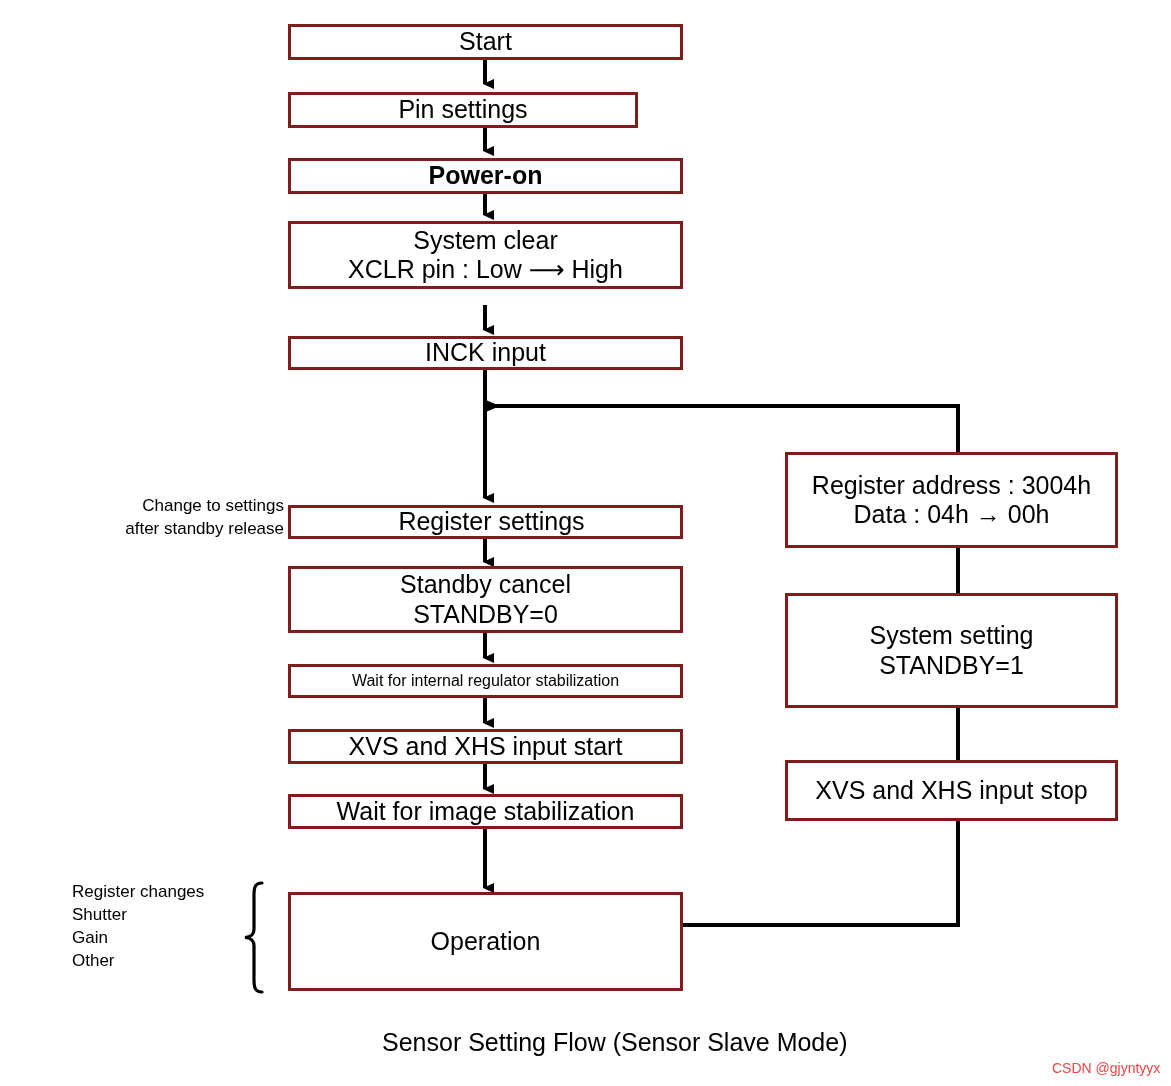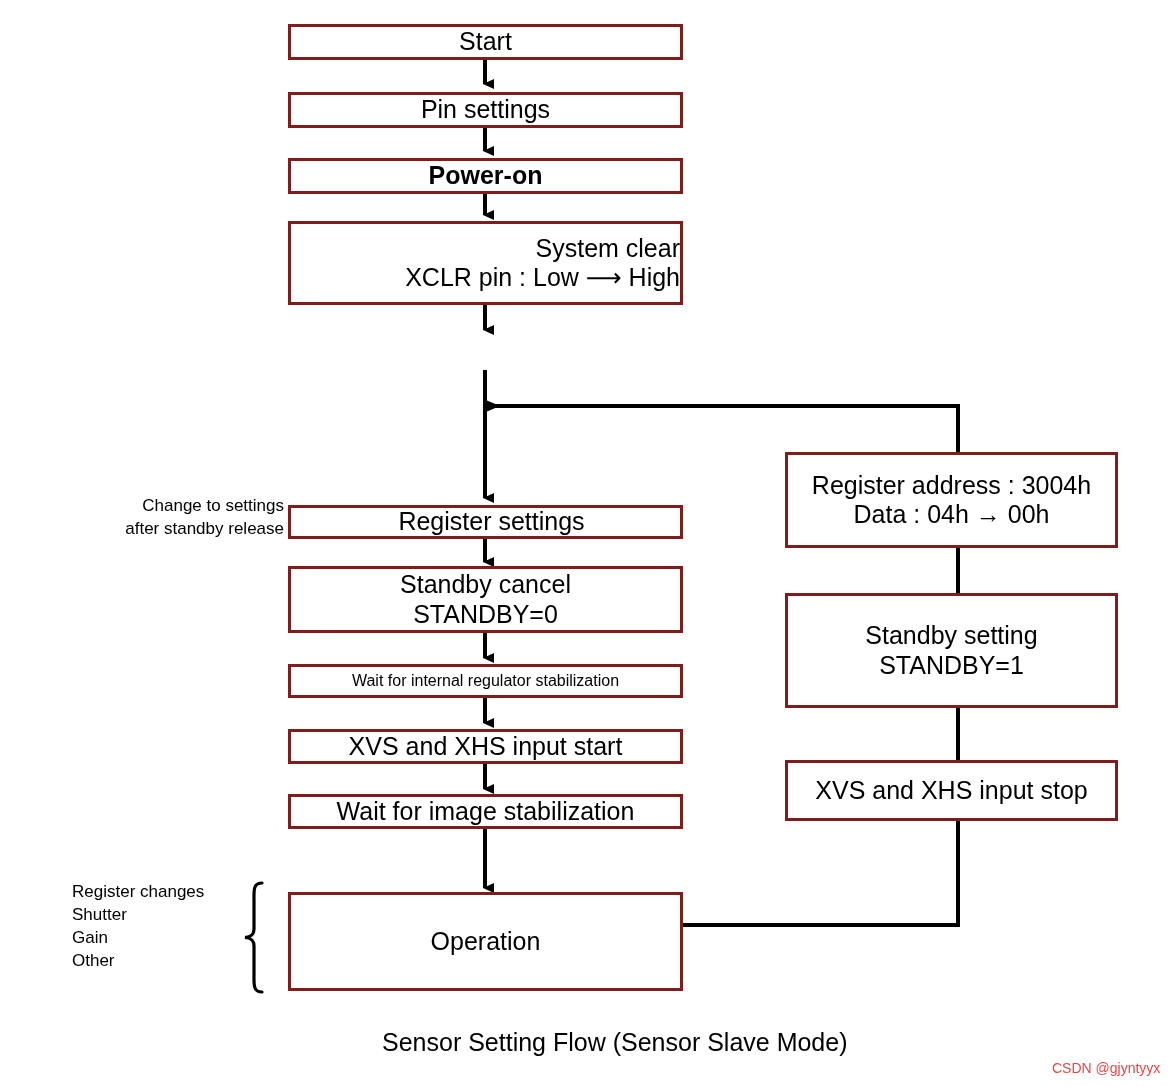"Pin settings" div.box { width: 395px -> 350px }
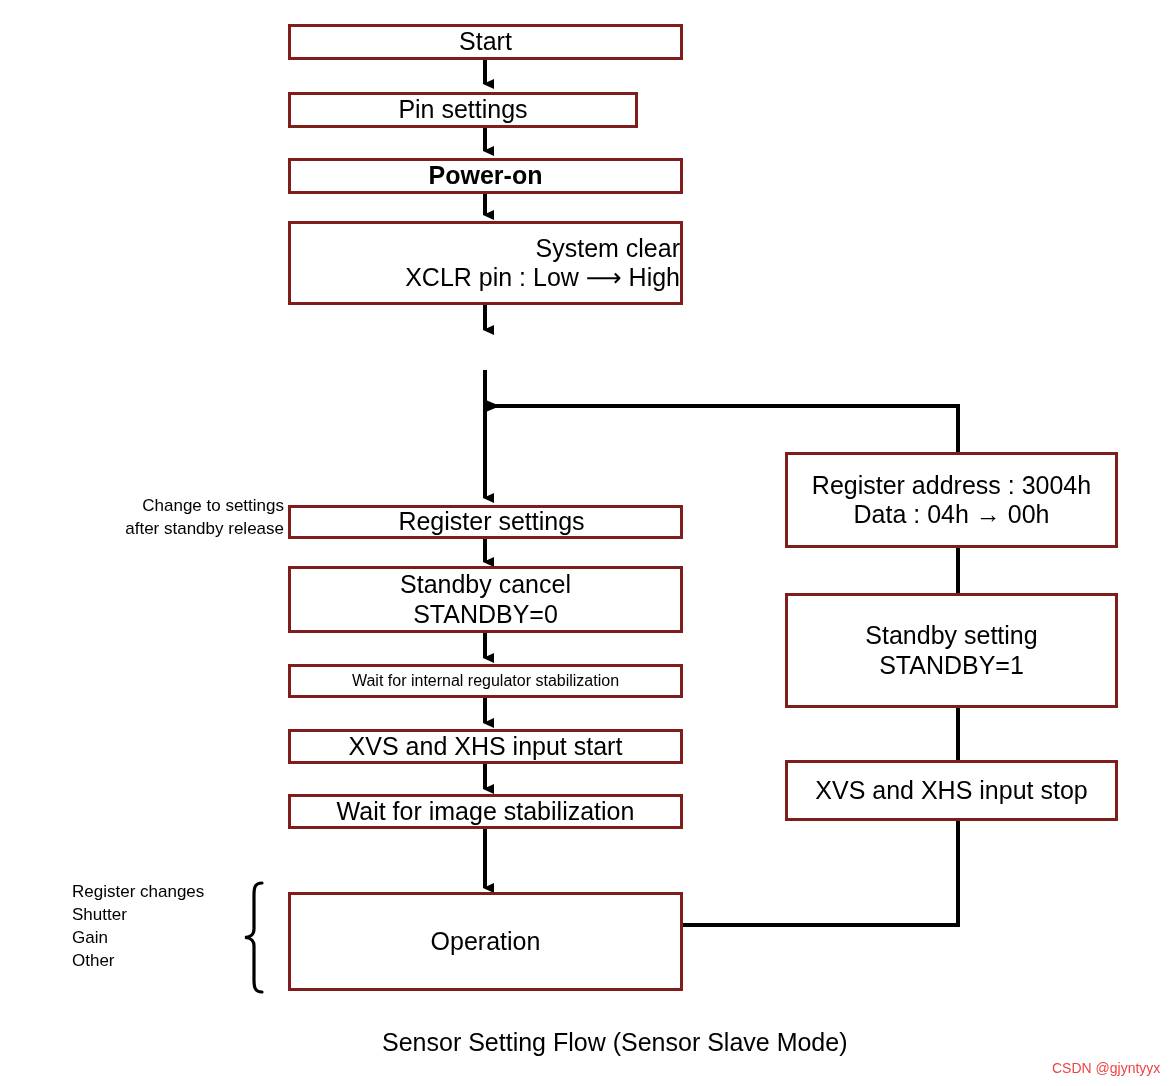"System clear" div.box { align-items: flex-end -> none; height: 84px -> 68px }
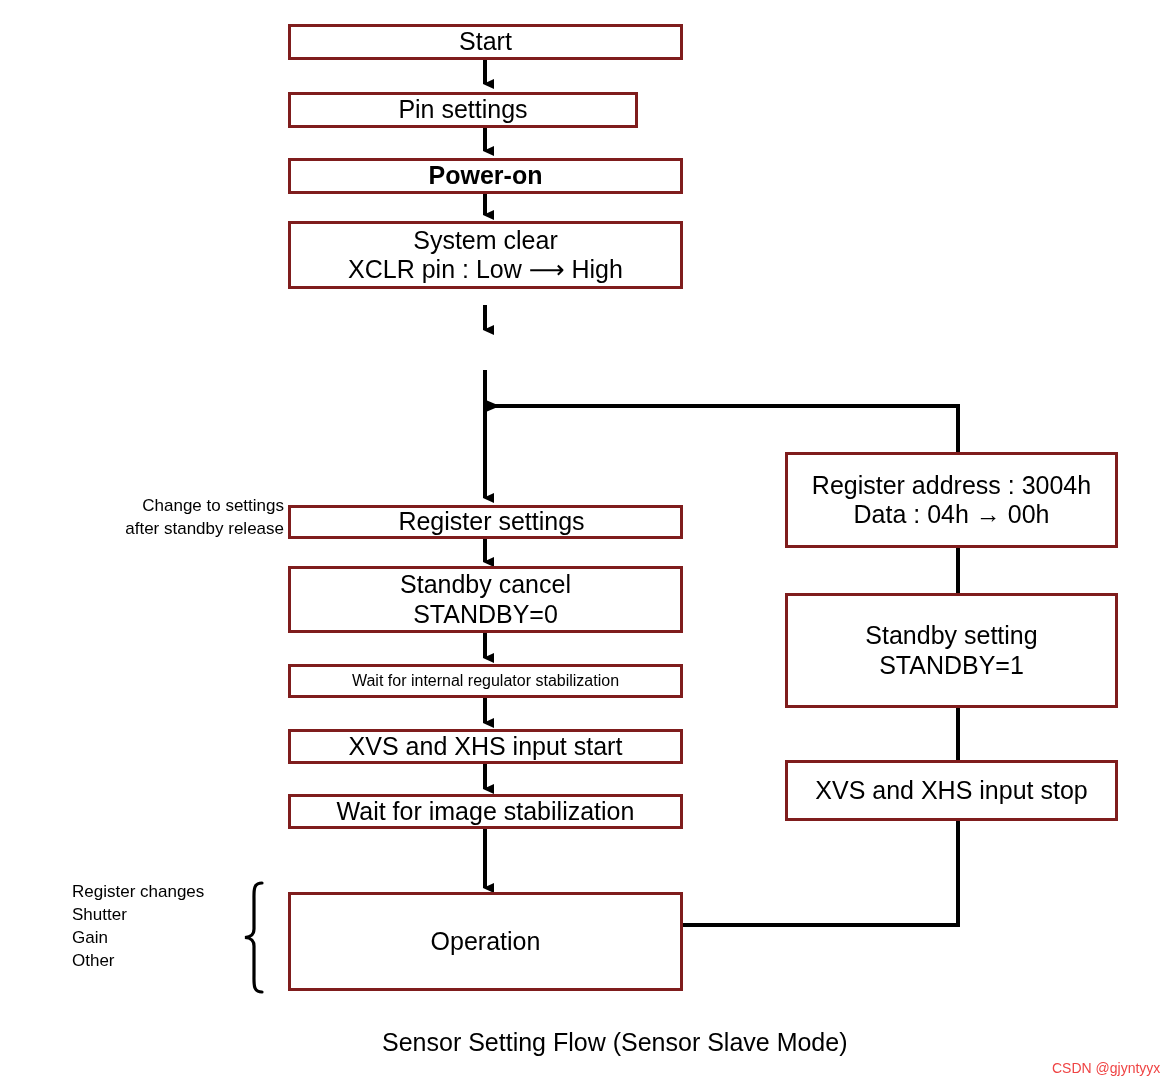"INCK input" div.box { html: none -> <div> <span>INCK input</span> </div> }
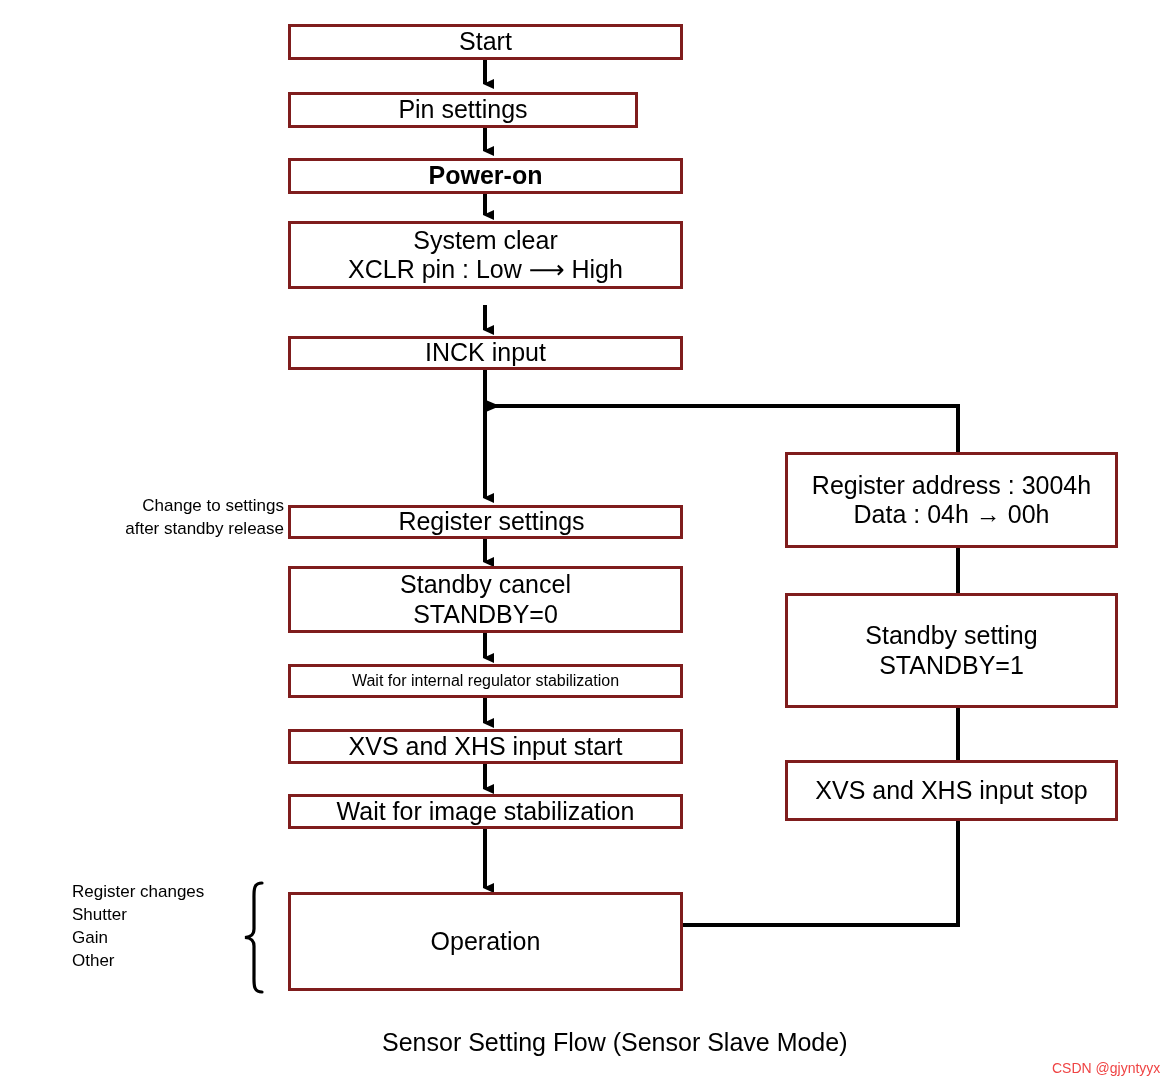"Standby setting" span.ln { text: Standby -> System }
